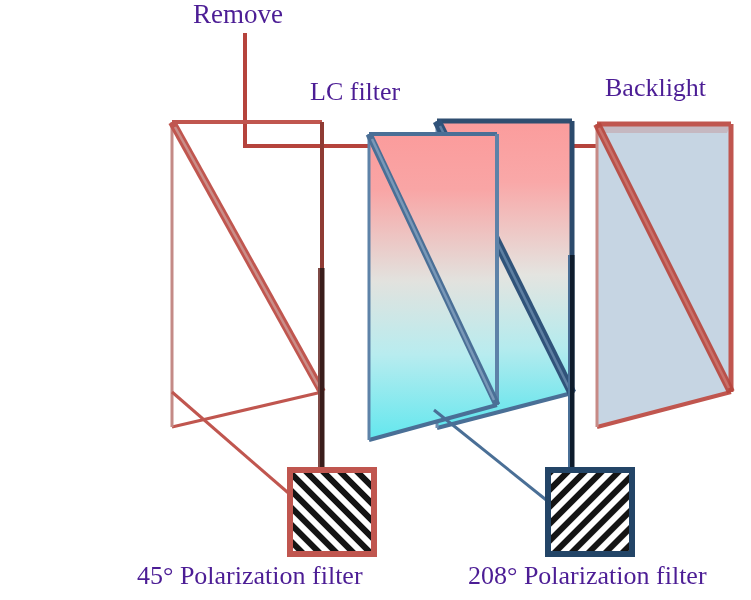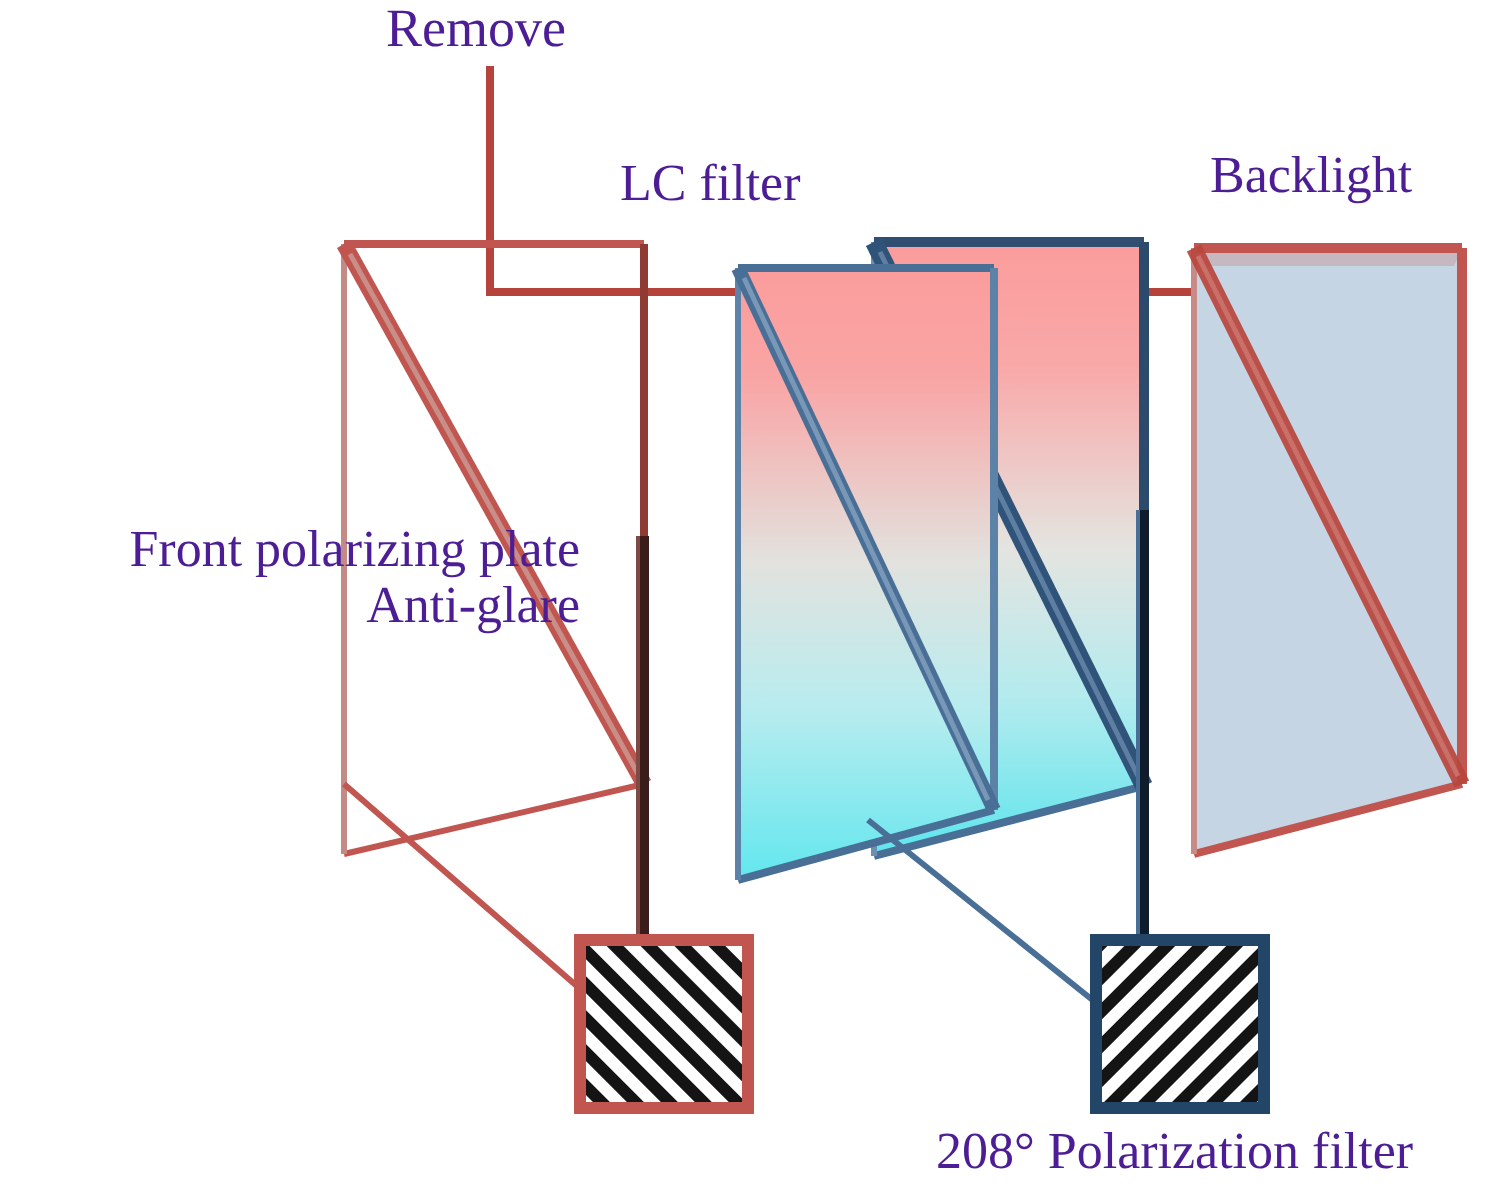"Front polarizing plate" div.lbl { html: <div> <div>Front polarizing plate</div> <div>Anti-glare</div> </div> -> none }
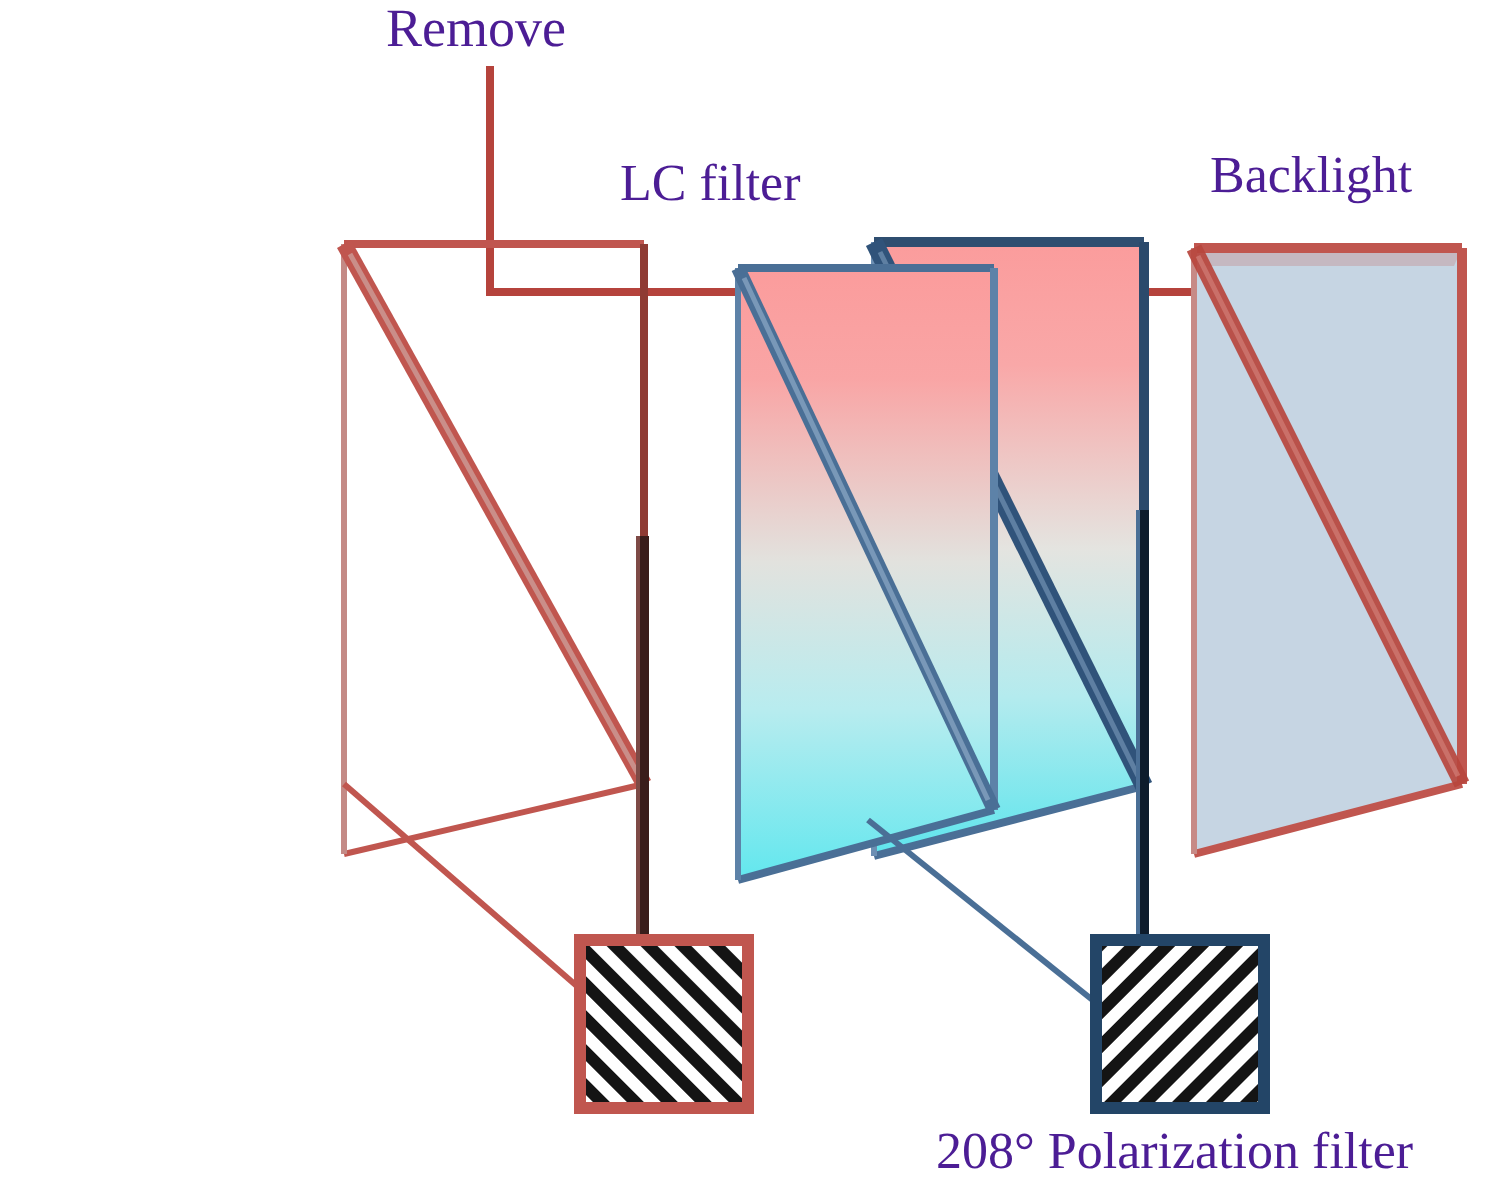"45° Polarization filter" div.lbl { html: none -> <div>45° Polarization filter</div> }
